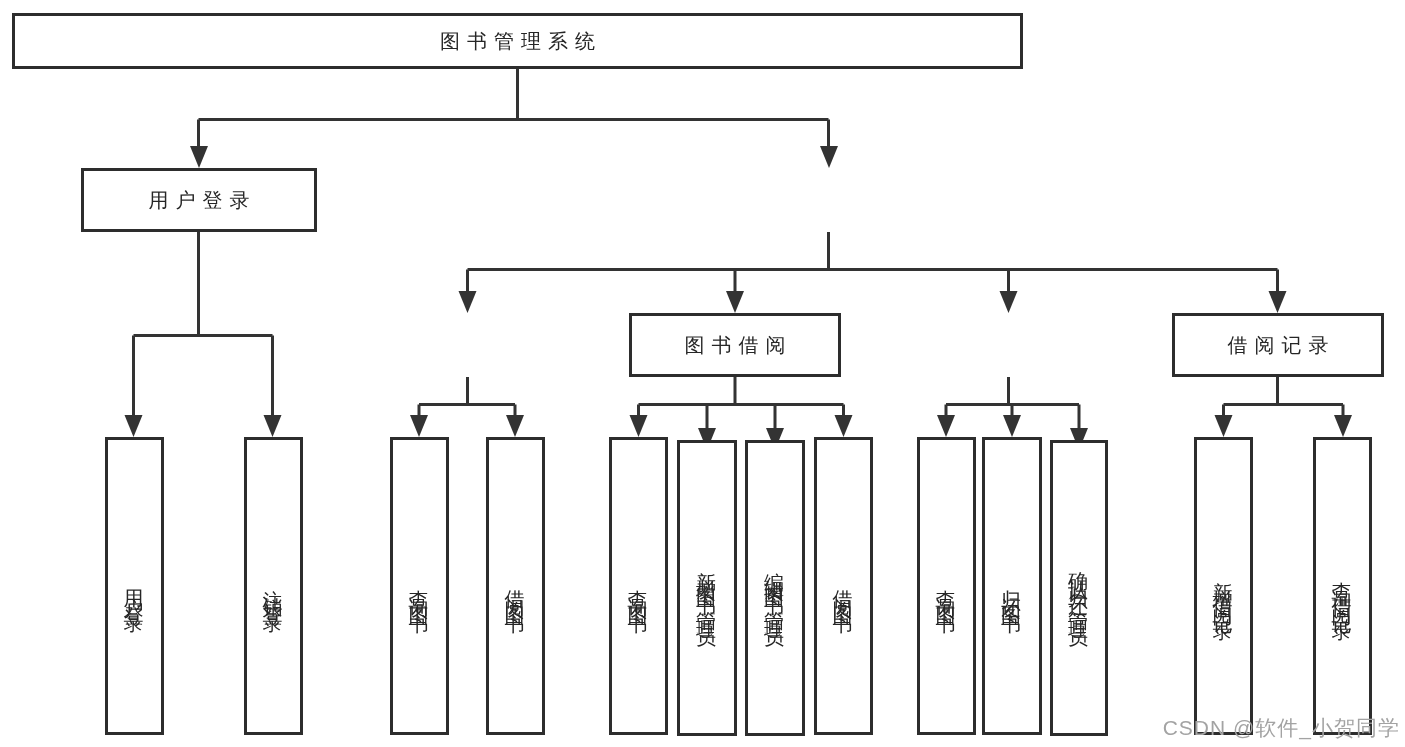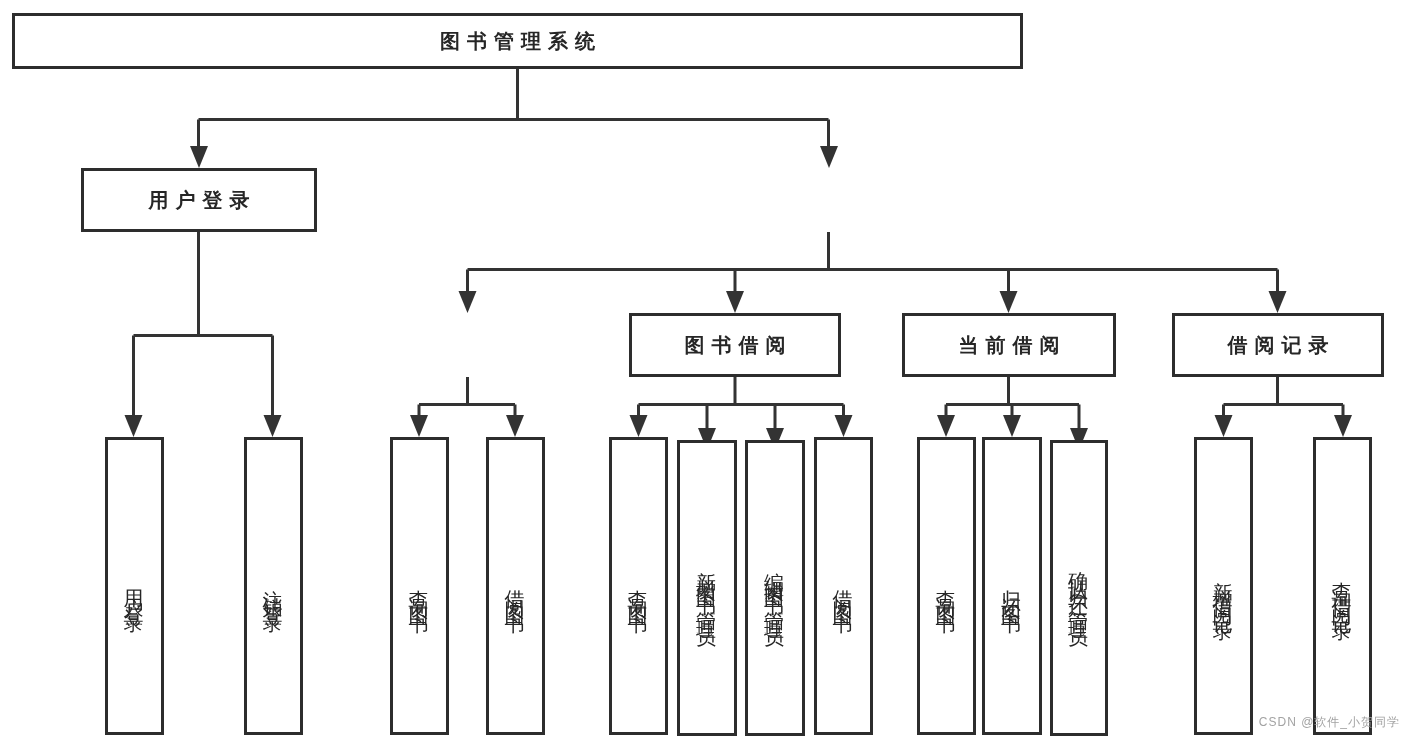"图书管理系统" .hnode span { font-weight: bold -> none }
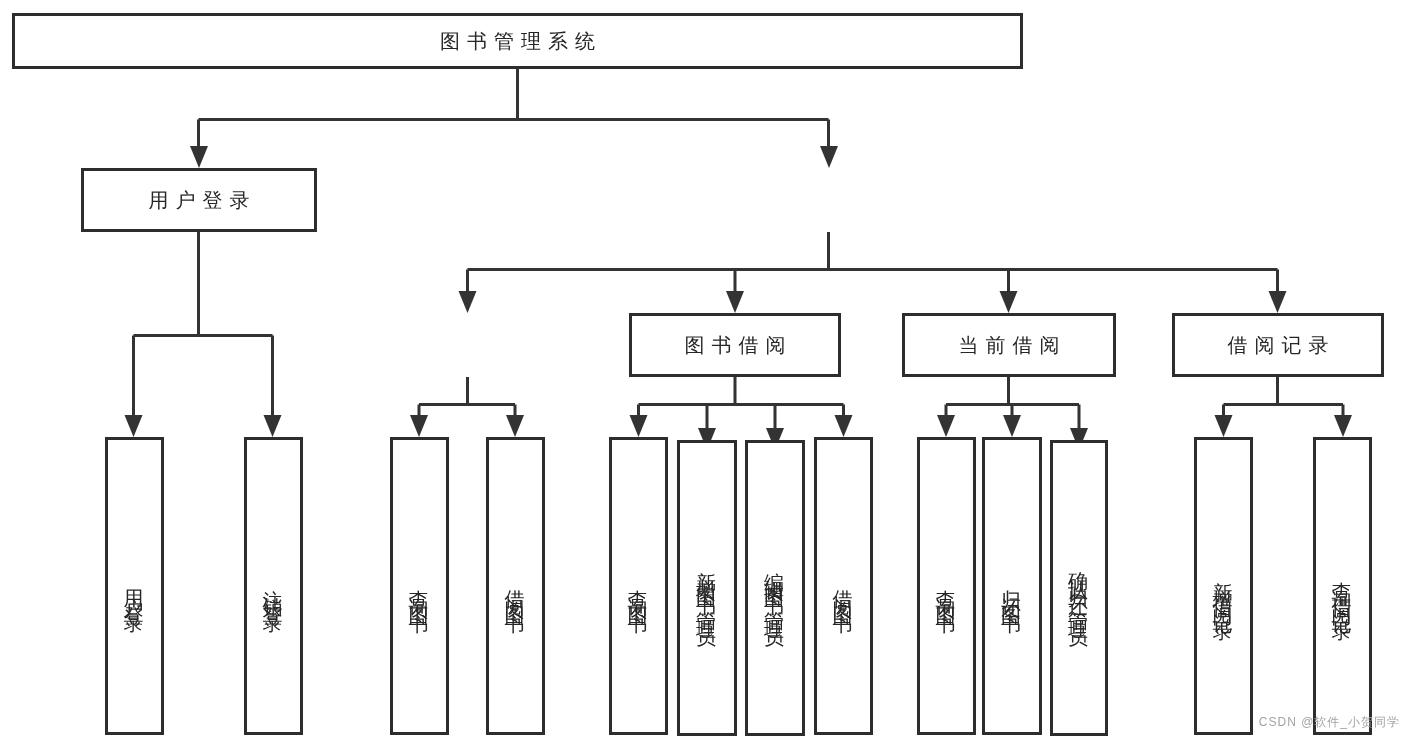"当前借阅" div.node { html: <div> <span>当前借阅</span> </div> -> none }
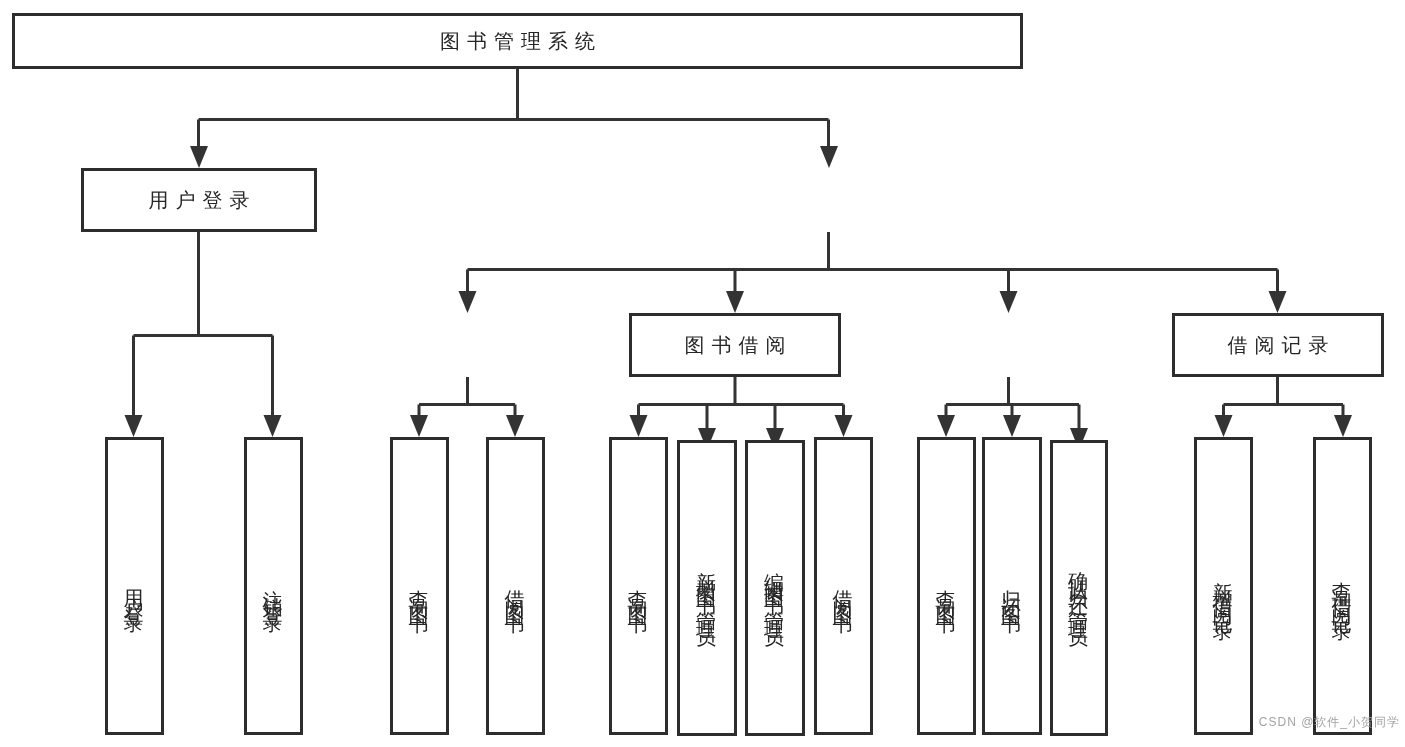"CSDN @软件_小贺同学" .watermark { font-size: 12px -> 21px }
